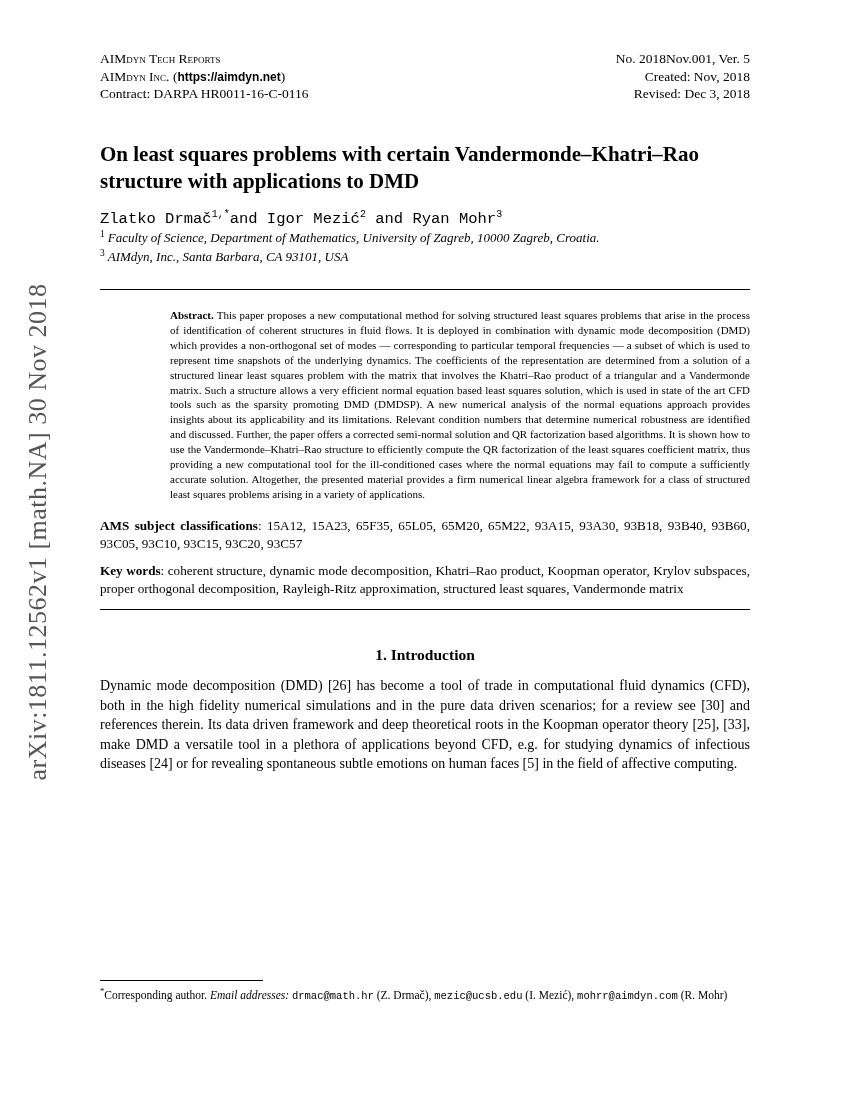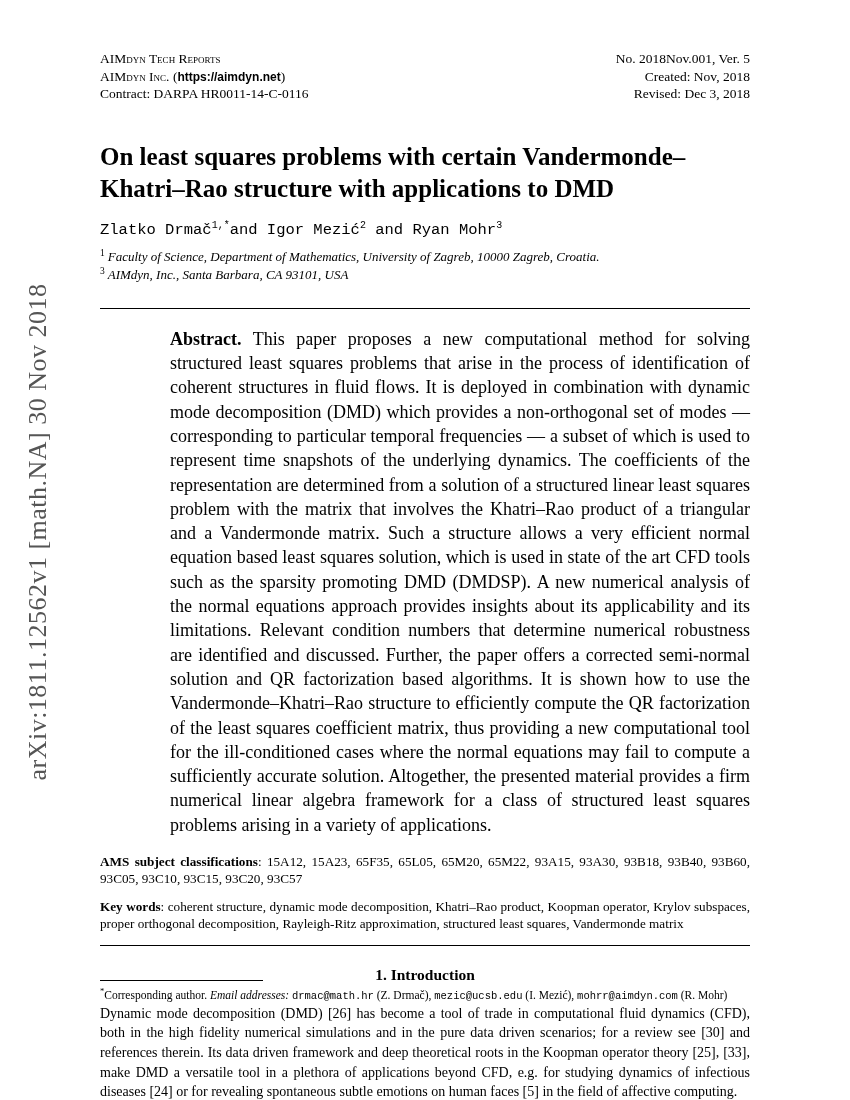"Contract: DARPA HR0011-14-C-0116" div { text: HR0011-14-C-0116 -> HR0011-16-C-0116 }
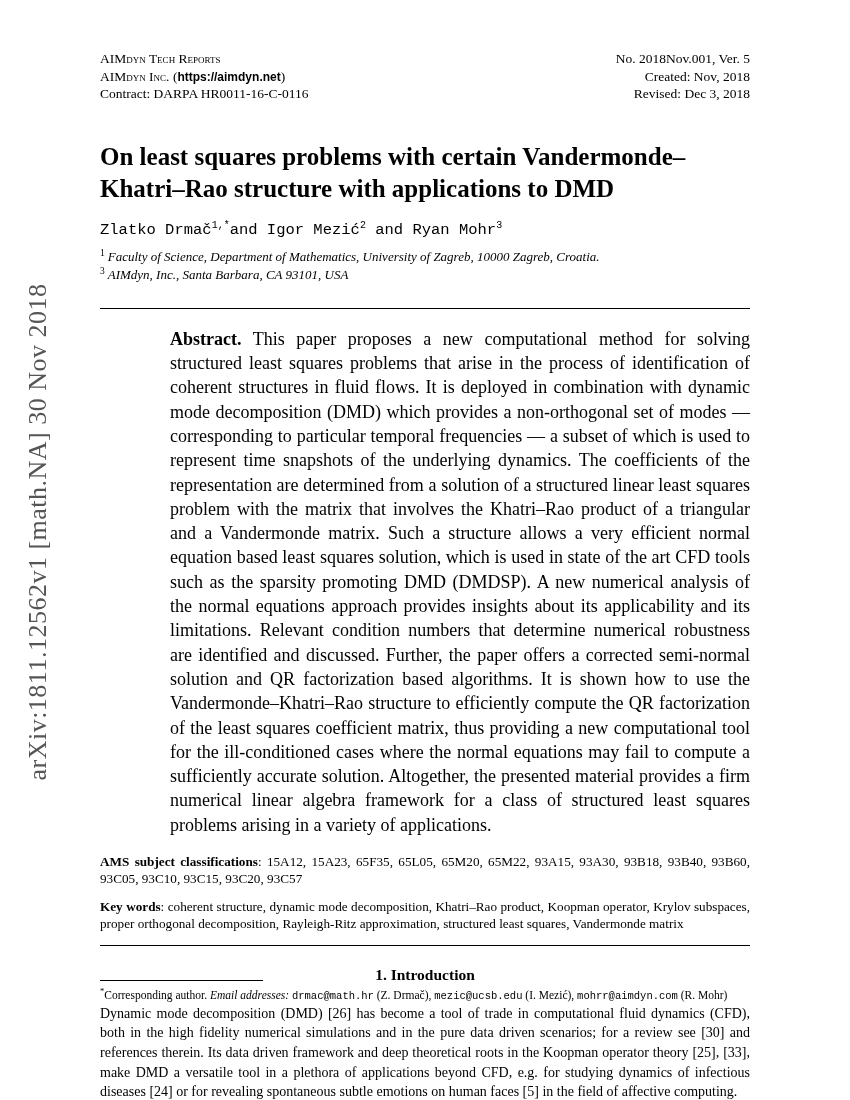"On least squares problems with" .title { font-size: 25px -> 21px }
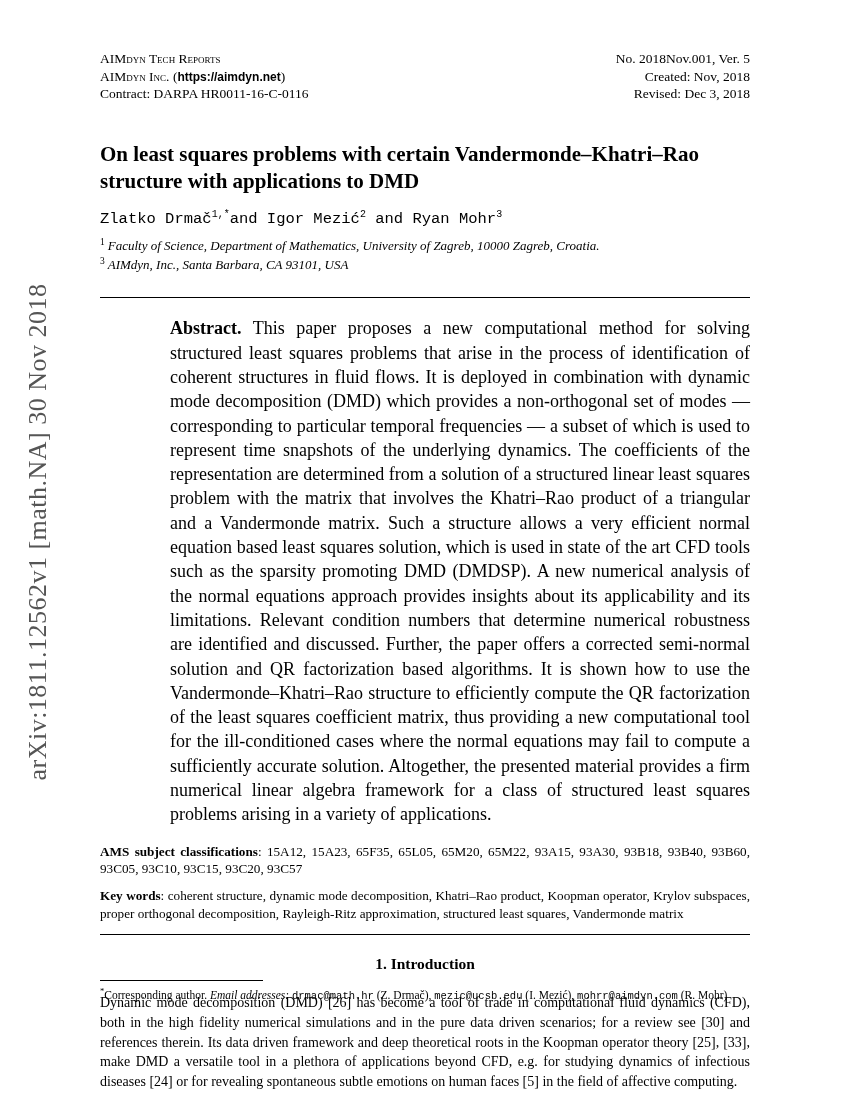"1 Faculty of Science, Department" .affils { margin-top: 8px -> none }
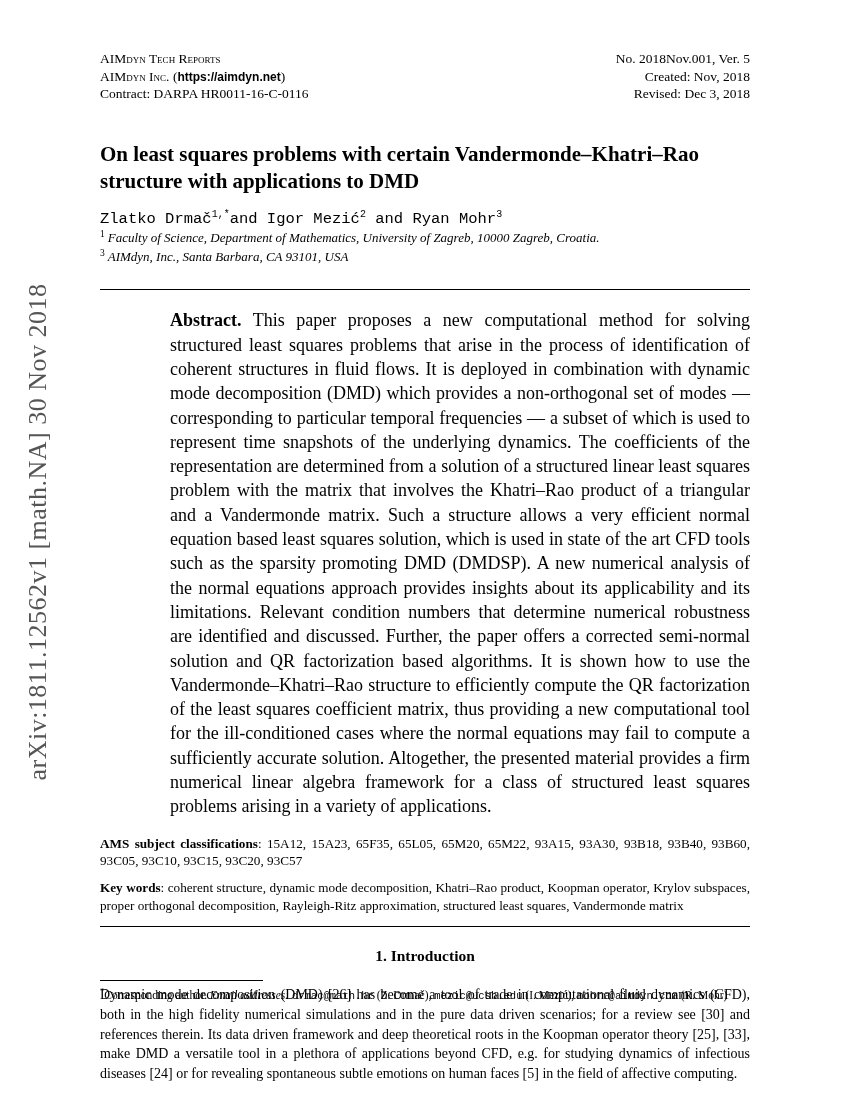"Abstract. This paper proposes a" .abstract { font-size: 18px -> 11px }
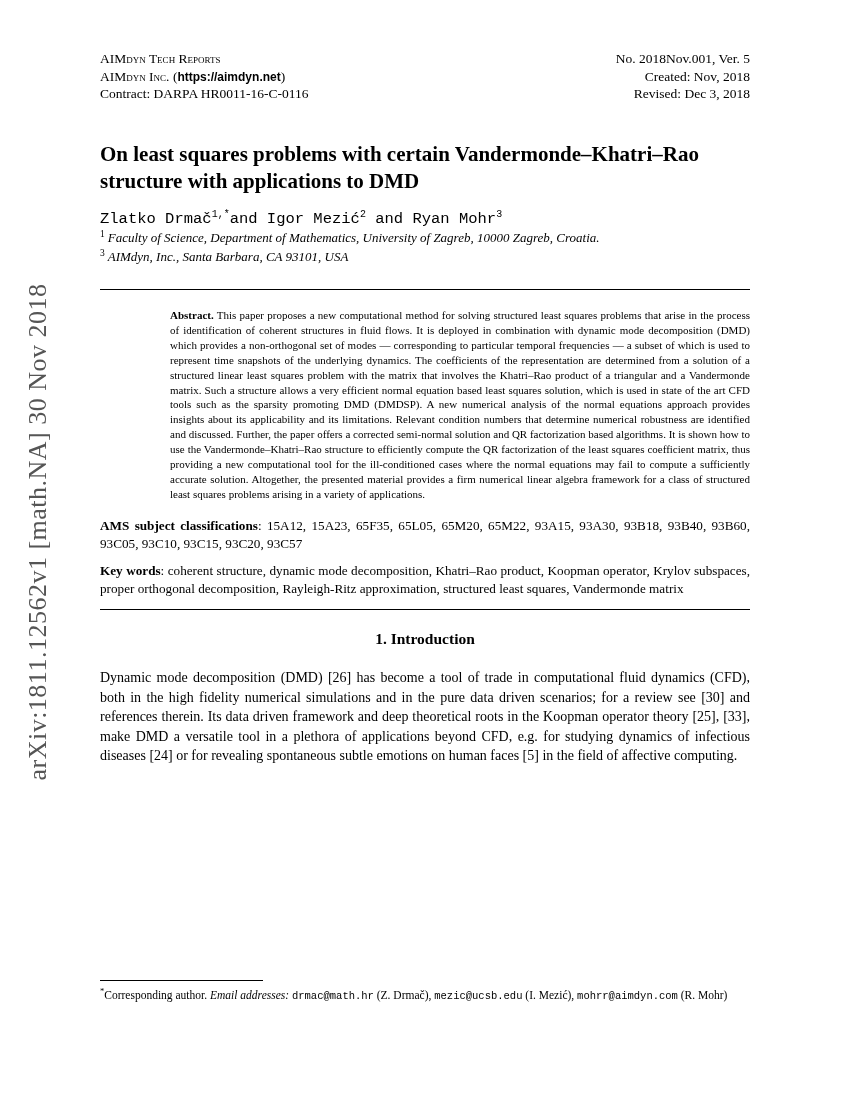"1. Introduction" .section-heading { margin-top: 20px -> 36px }
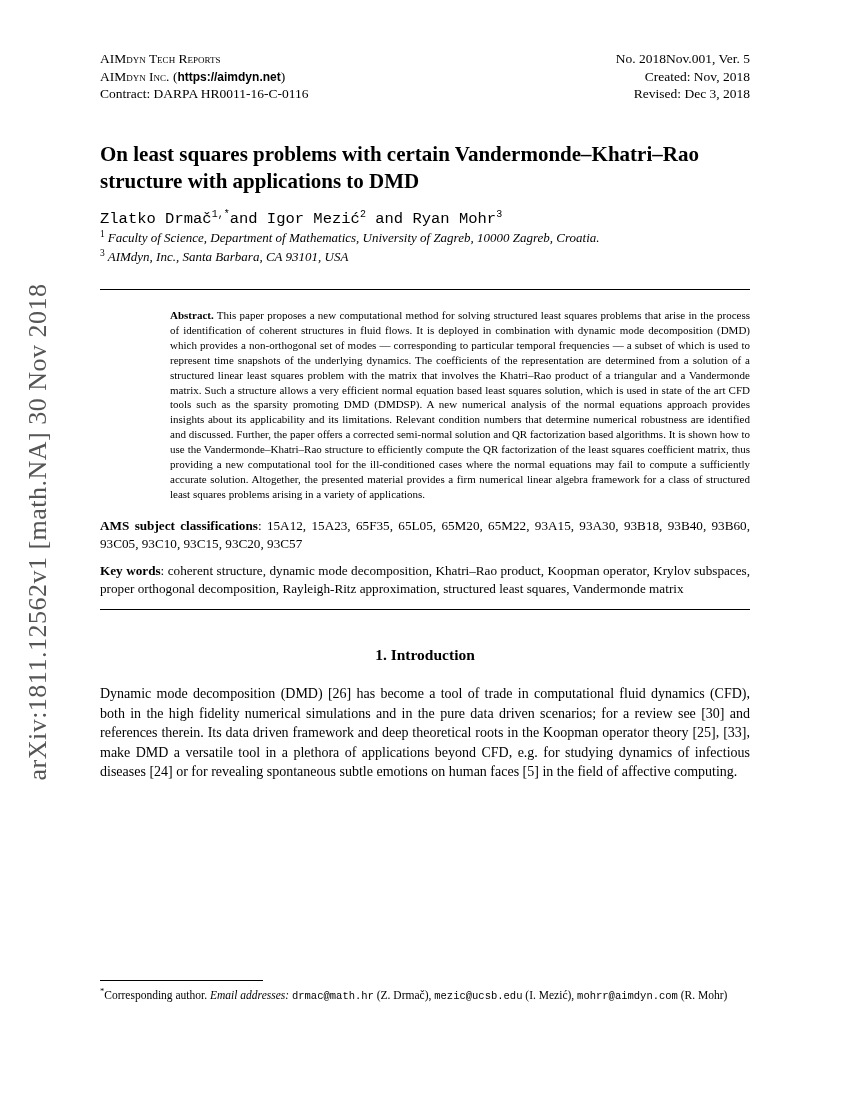"Dynamic mode decomposition (DMD) [26]" .body-par { margin-top: 20px -> 12px }
